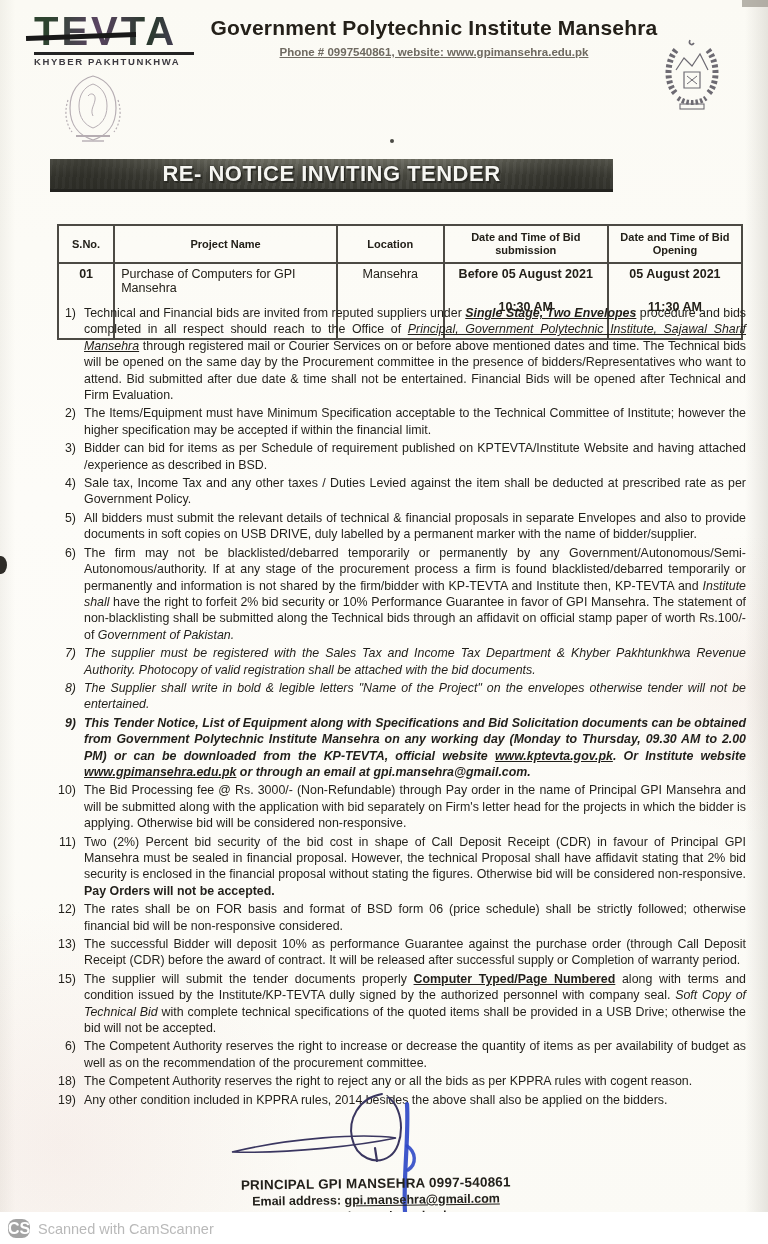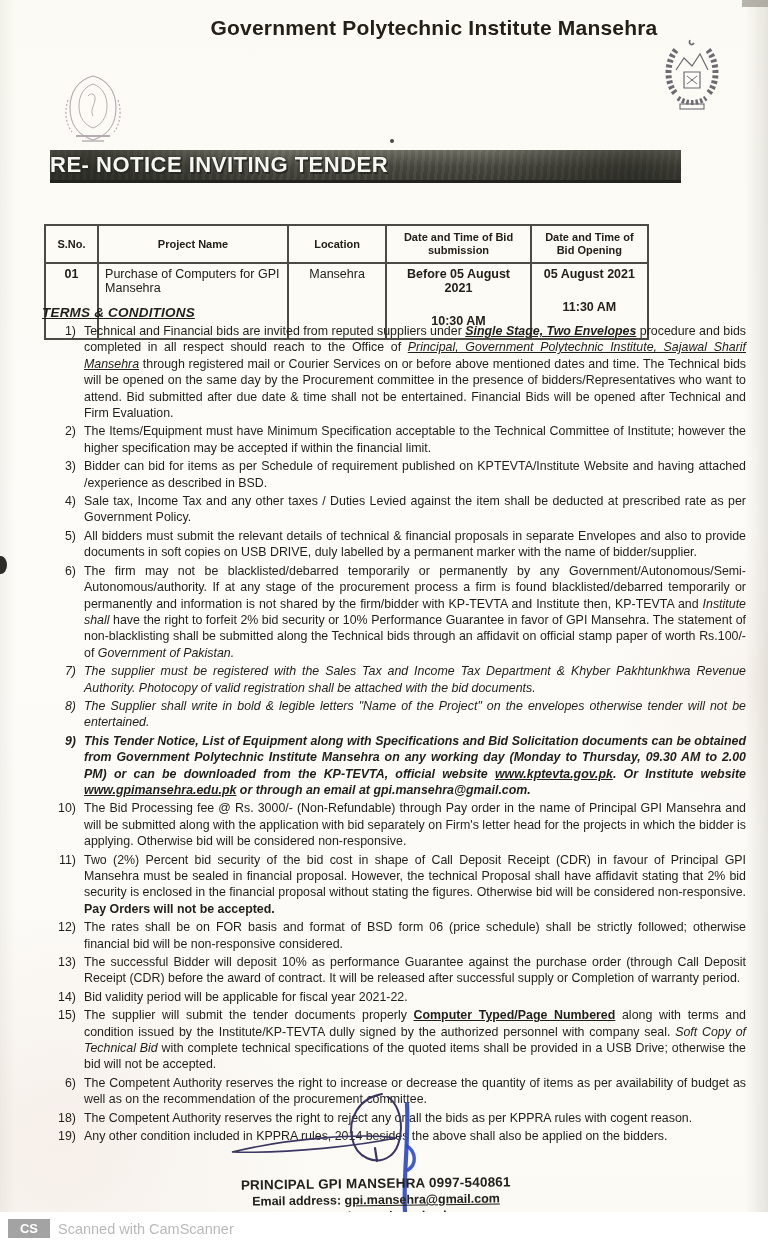"TEVTA" div.tevta { html: none -> <div> <div>TEVTA</div> <div></div> <div>KHYBER PAKHTUNKHWA</div> </div> }
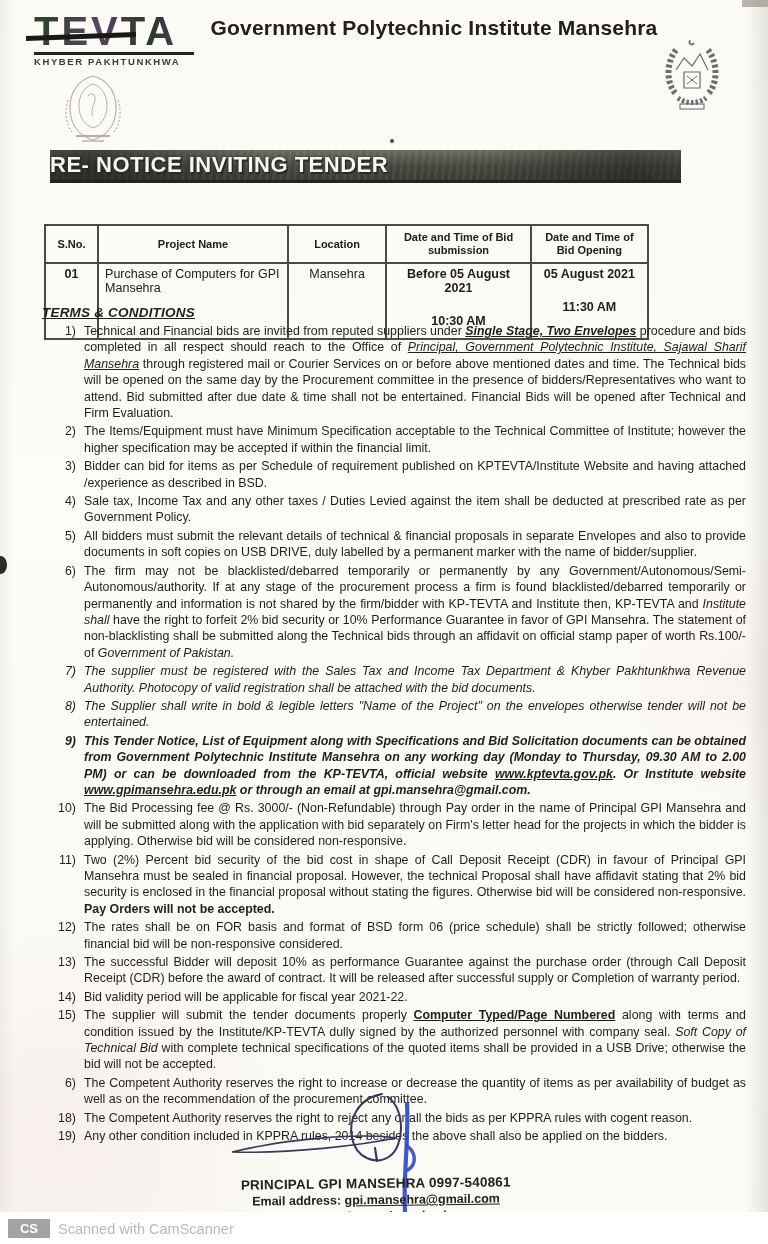"Phone # 0997540861, website:" div.head-sub { html: none -> <div>Phone # 0997540861, website: www.gpimansehra.edu.pk</div> }
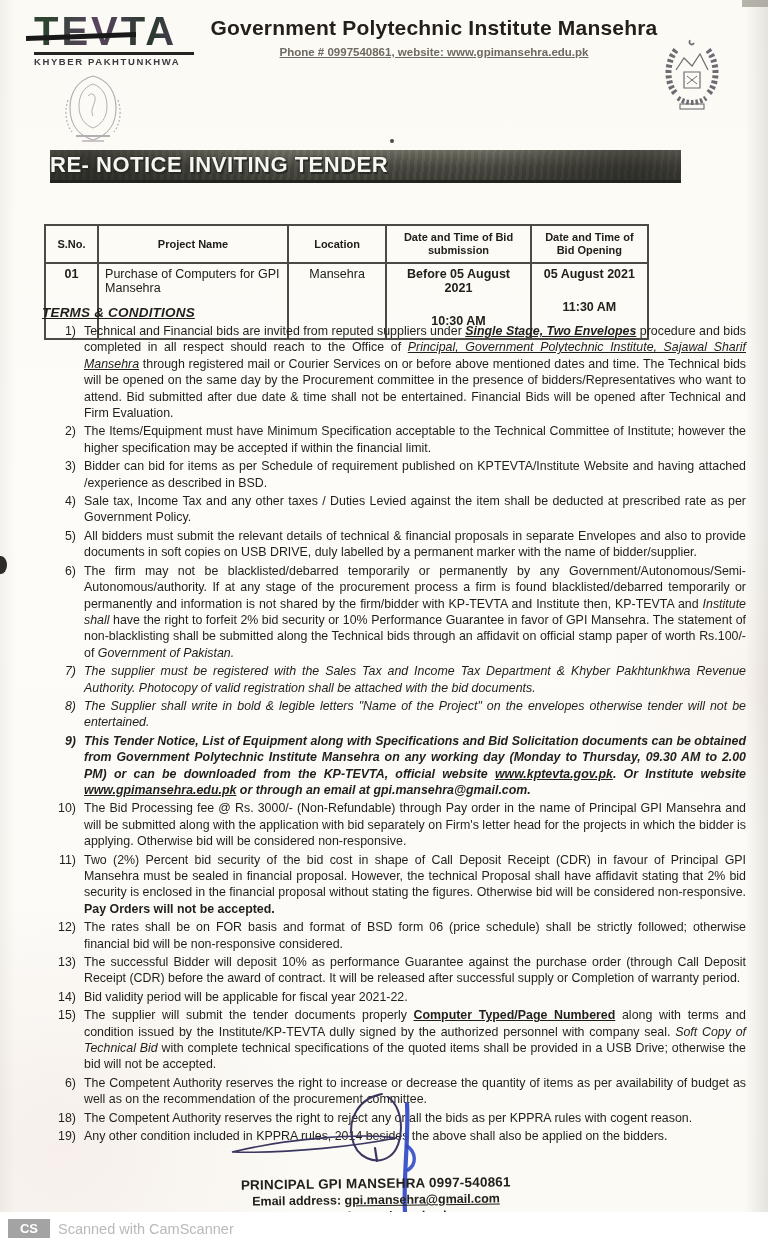"RE- NOTICE INVITING TENDER" .banner { justify-content: none -> center; top: 150px -> 159px; width: 631px -> 563px }
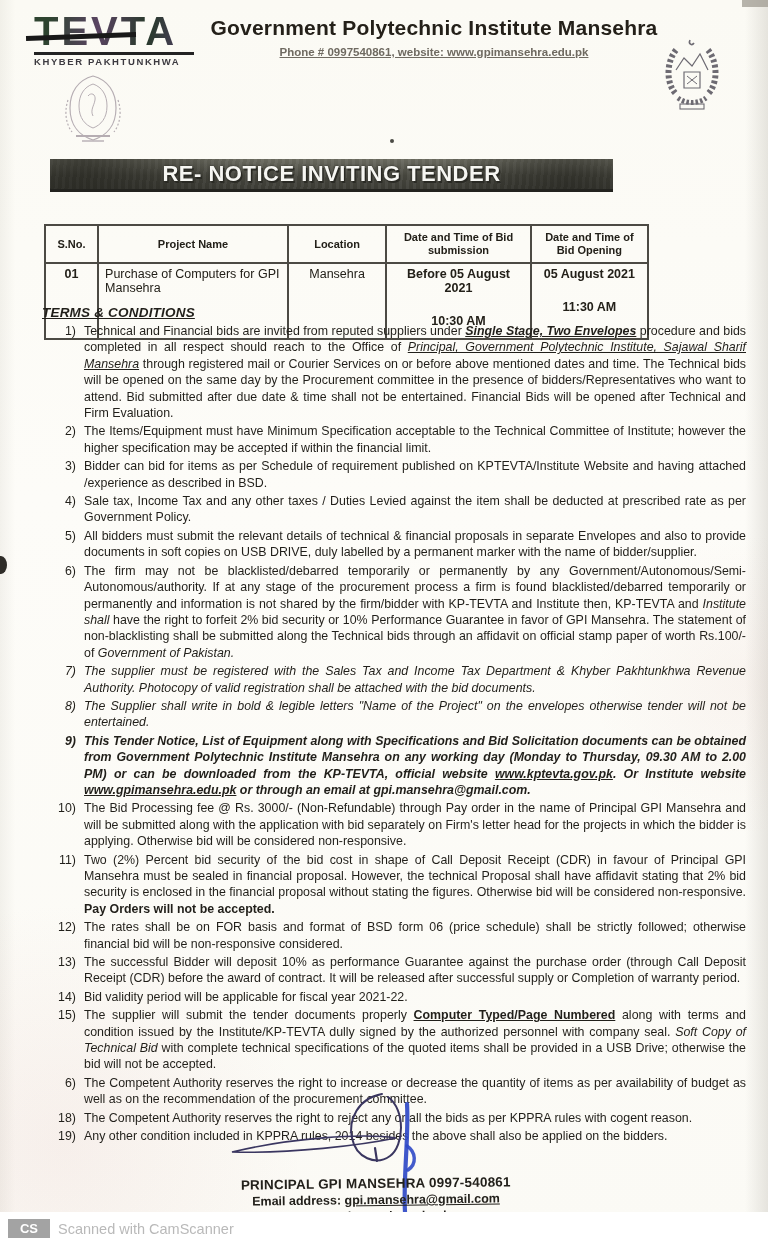"S.No." .bid-table { left: 44px -> 57px; width: 605px -> 686px }
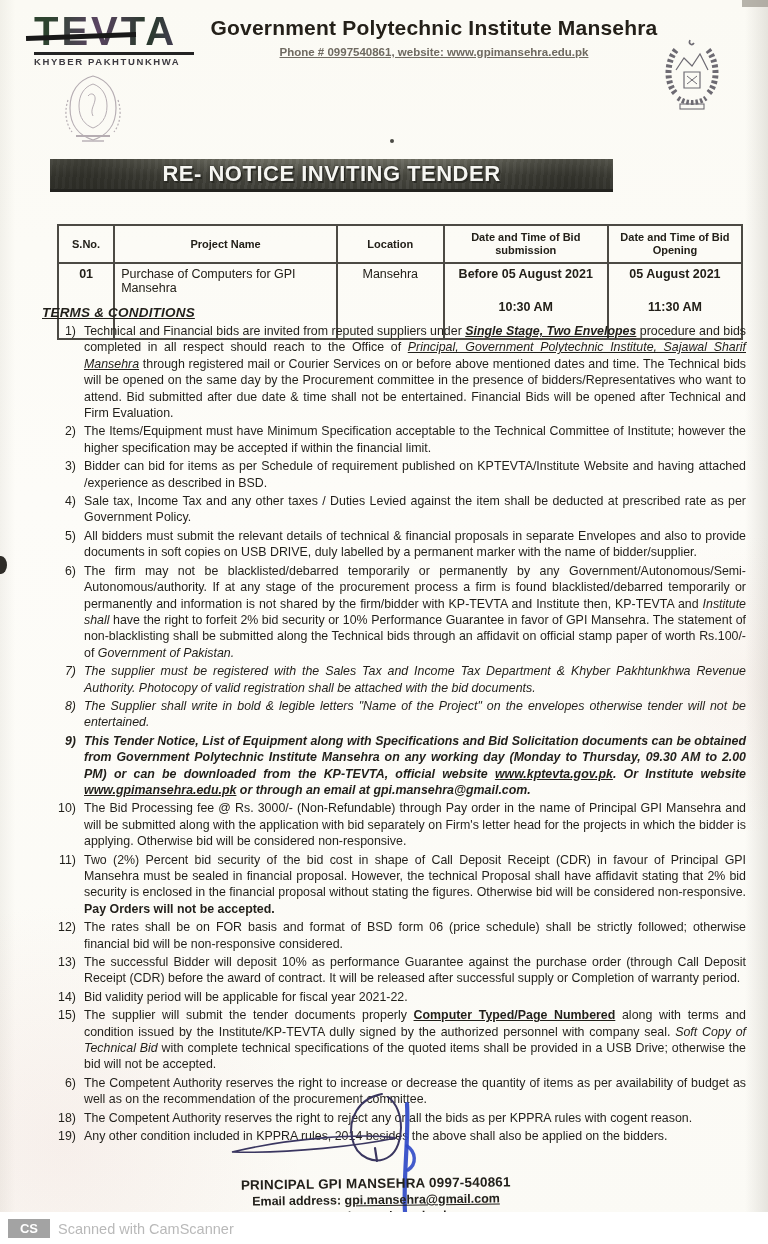"TERMS & CONDITIONS" h2.terms-heading { html: <h2>TERMS &amp; CONDITIONS</h2> -> none }
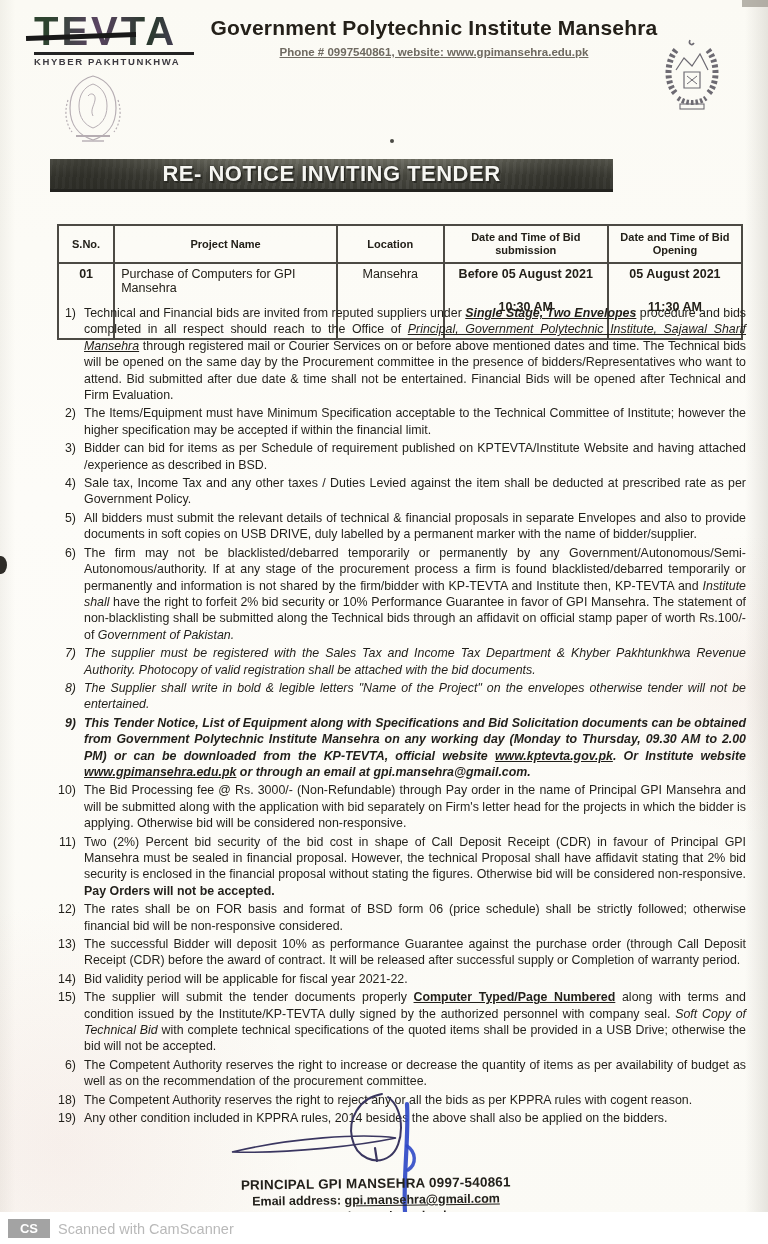"14)" div.term { html: <div> <span>14)</span> <span><span>Bid validity period will be applicable for fiscal year 2021-22.</span></span> </div> -> none }
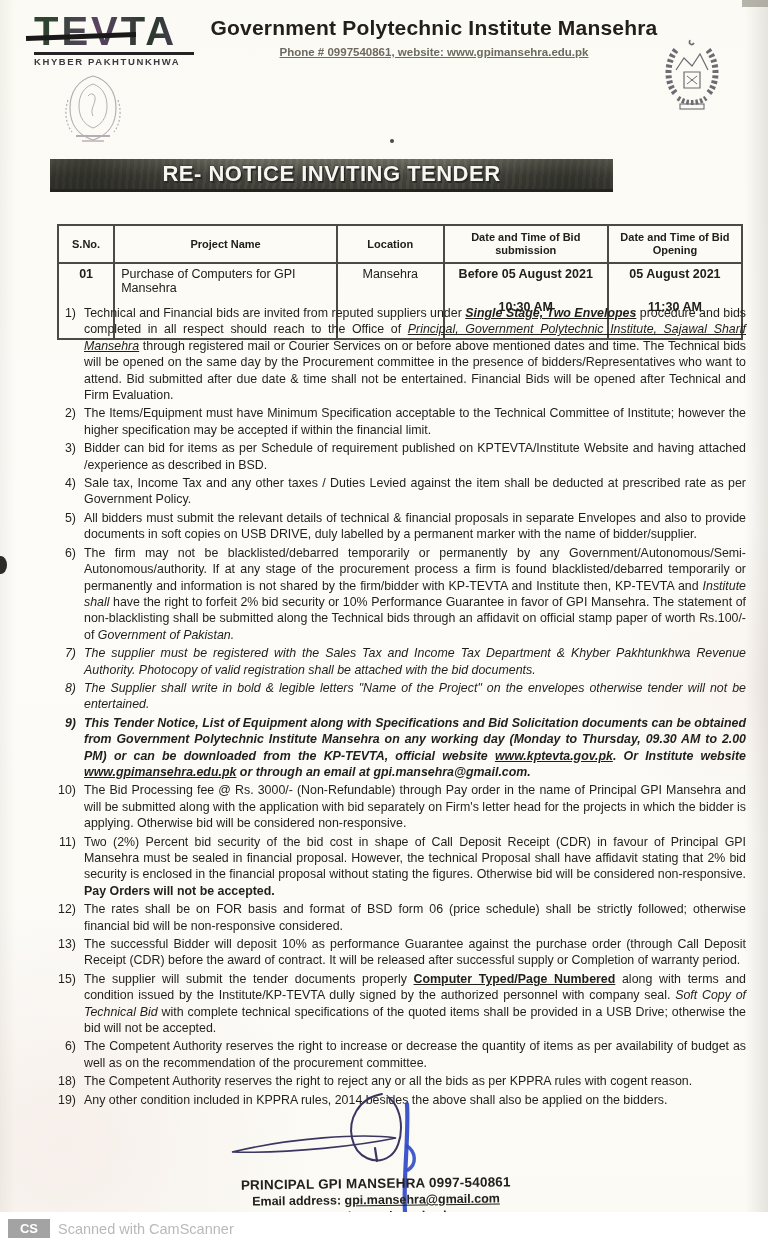"CS" .cs-badge { border-radius: 0 -> 8px; font-size: 13px -> 16px; width: 42px -> 22px }
